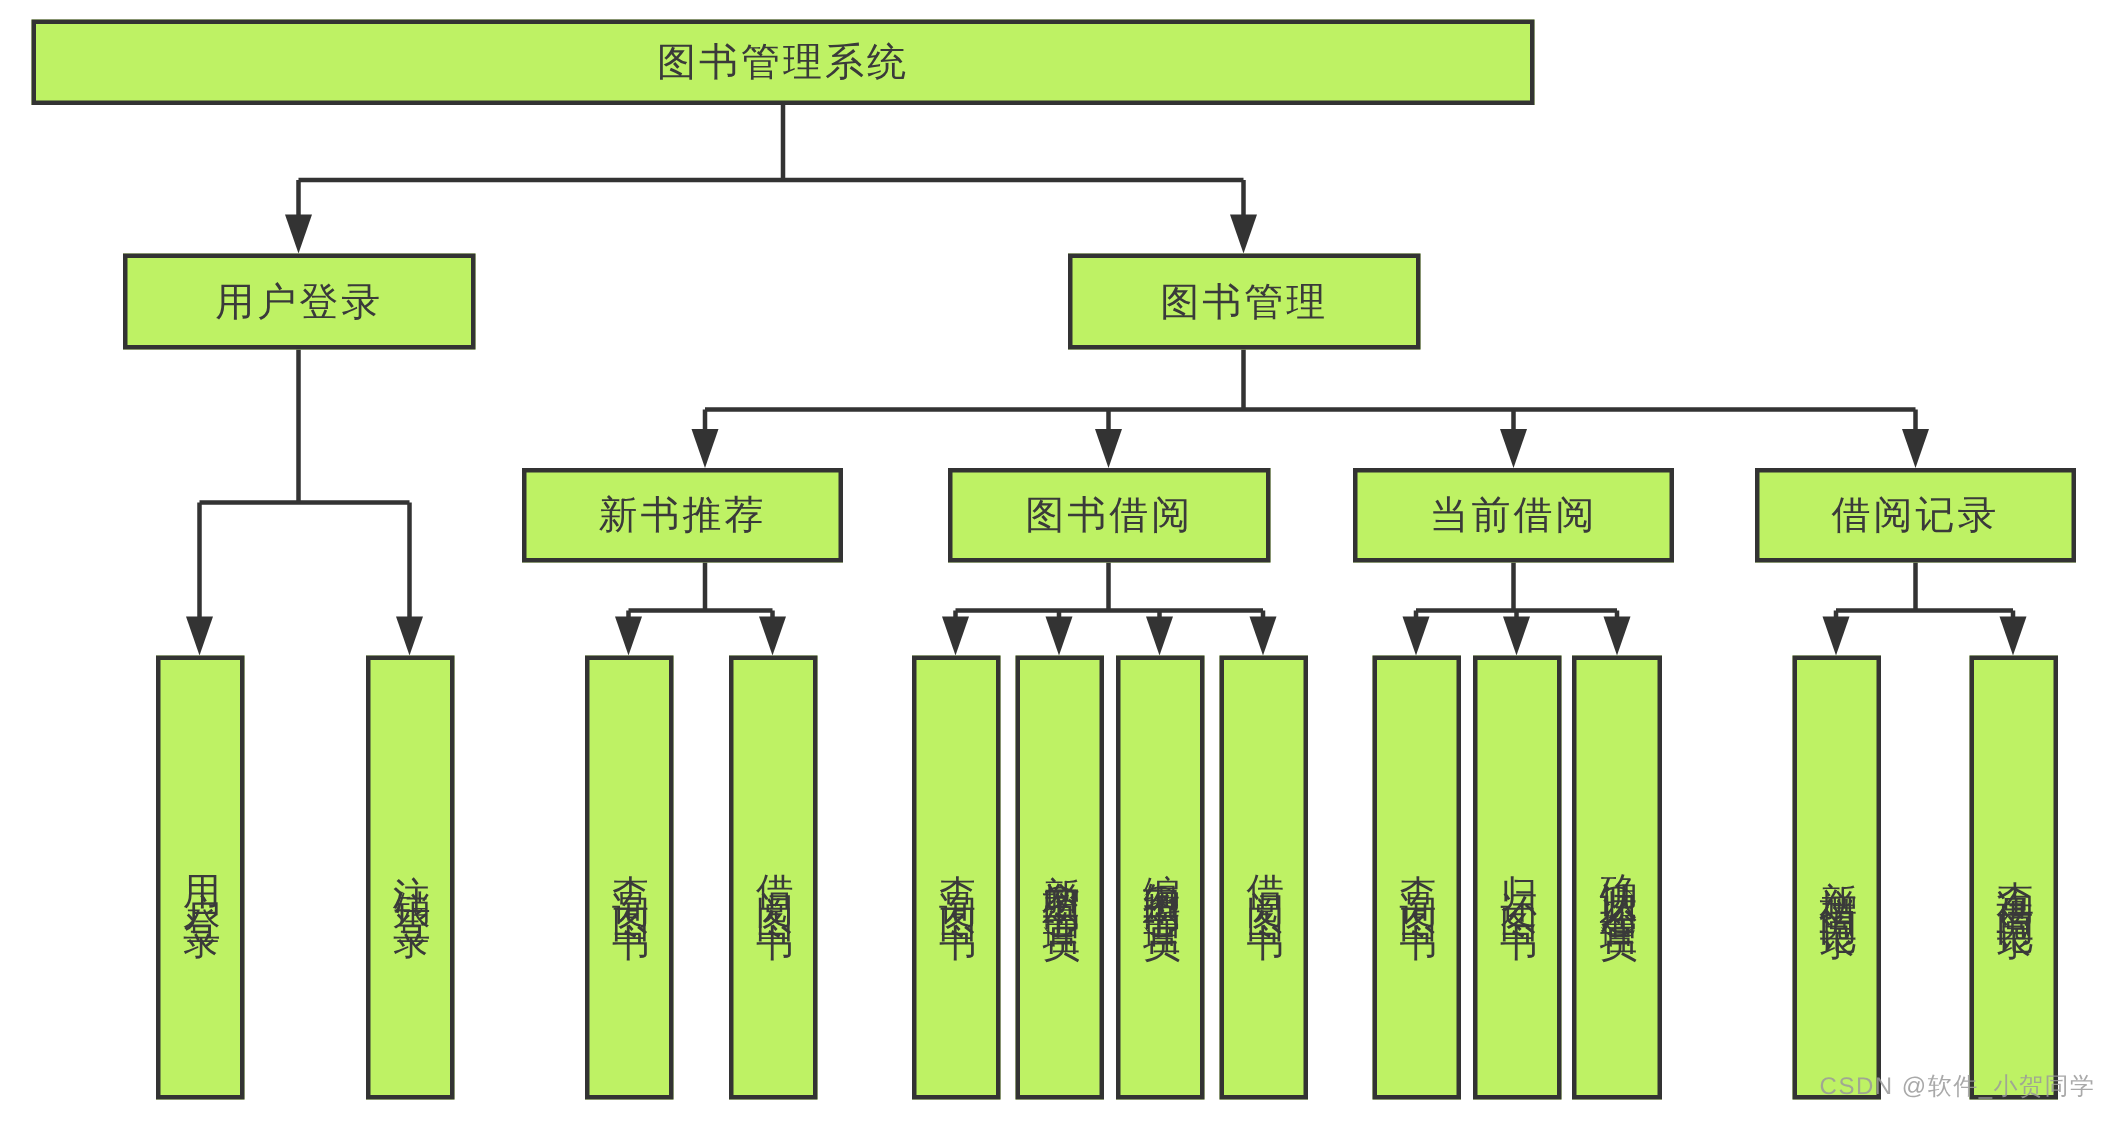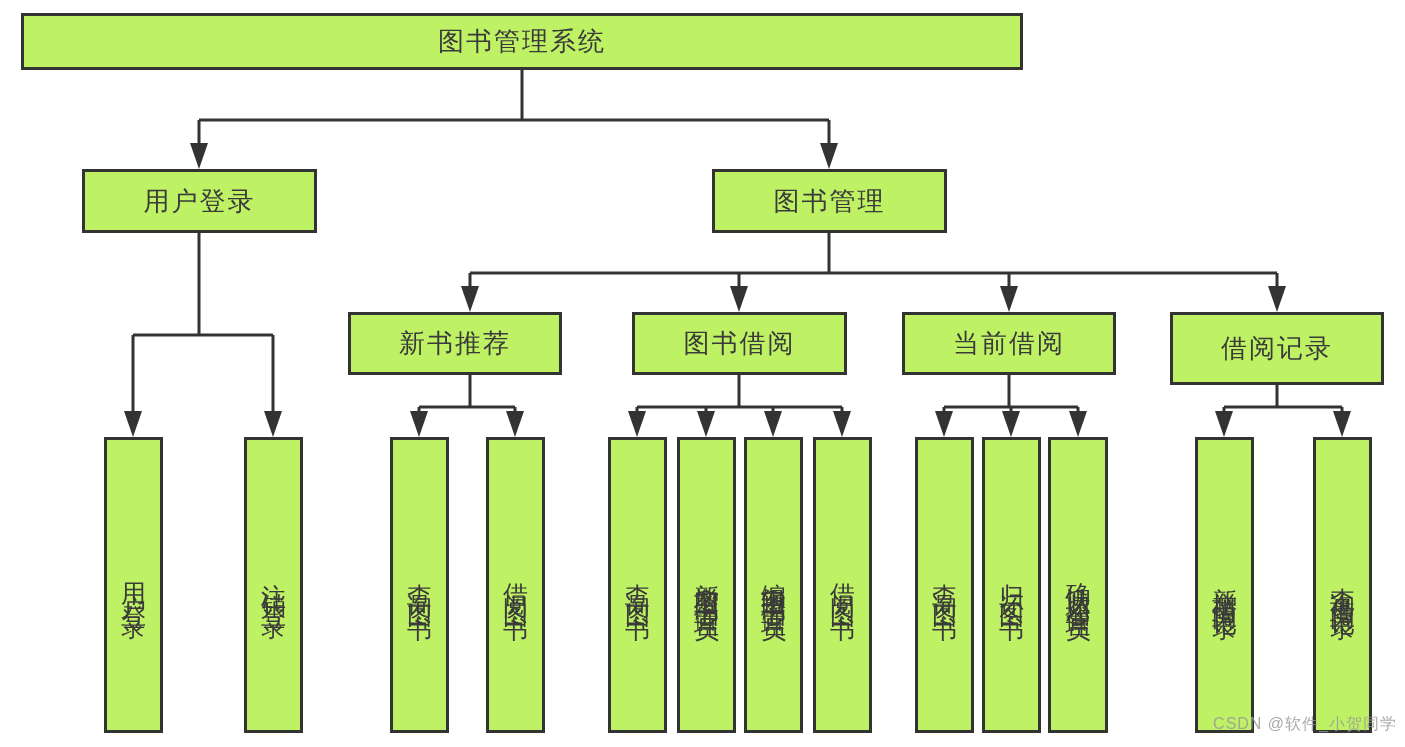"借阅记录" div.box { height: 73px -> 63px }
